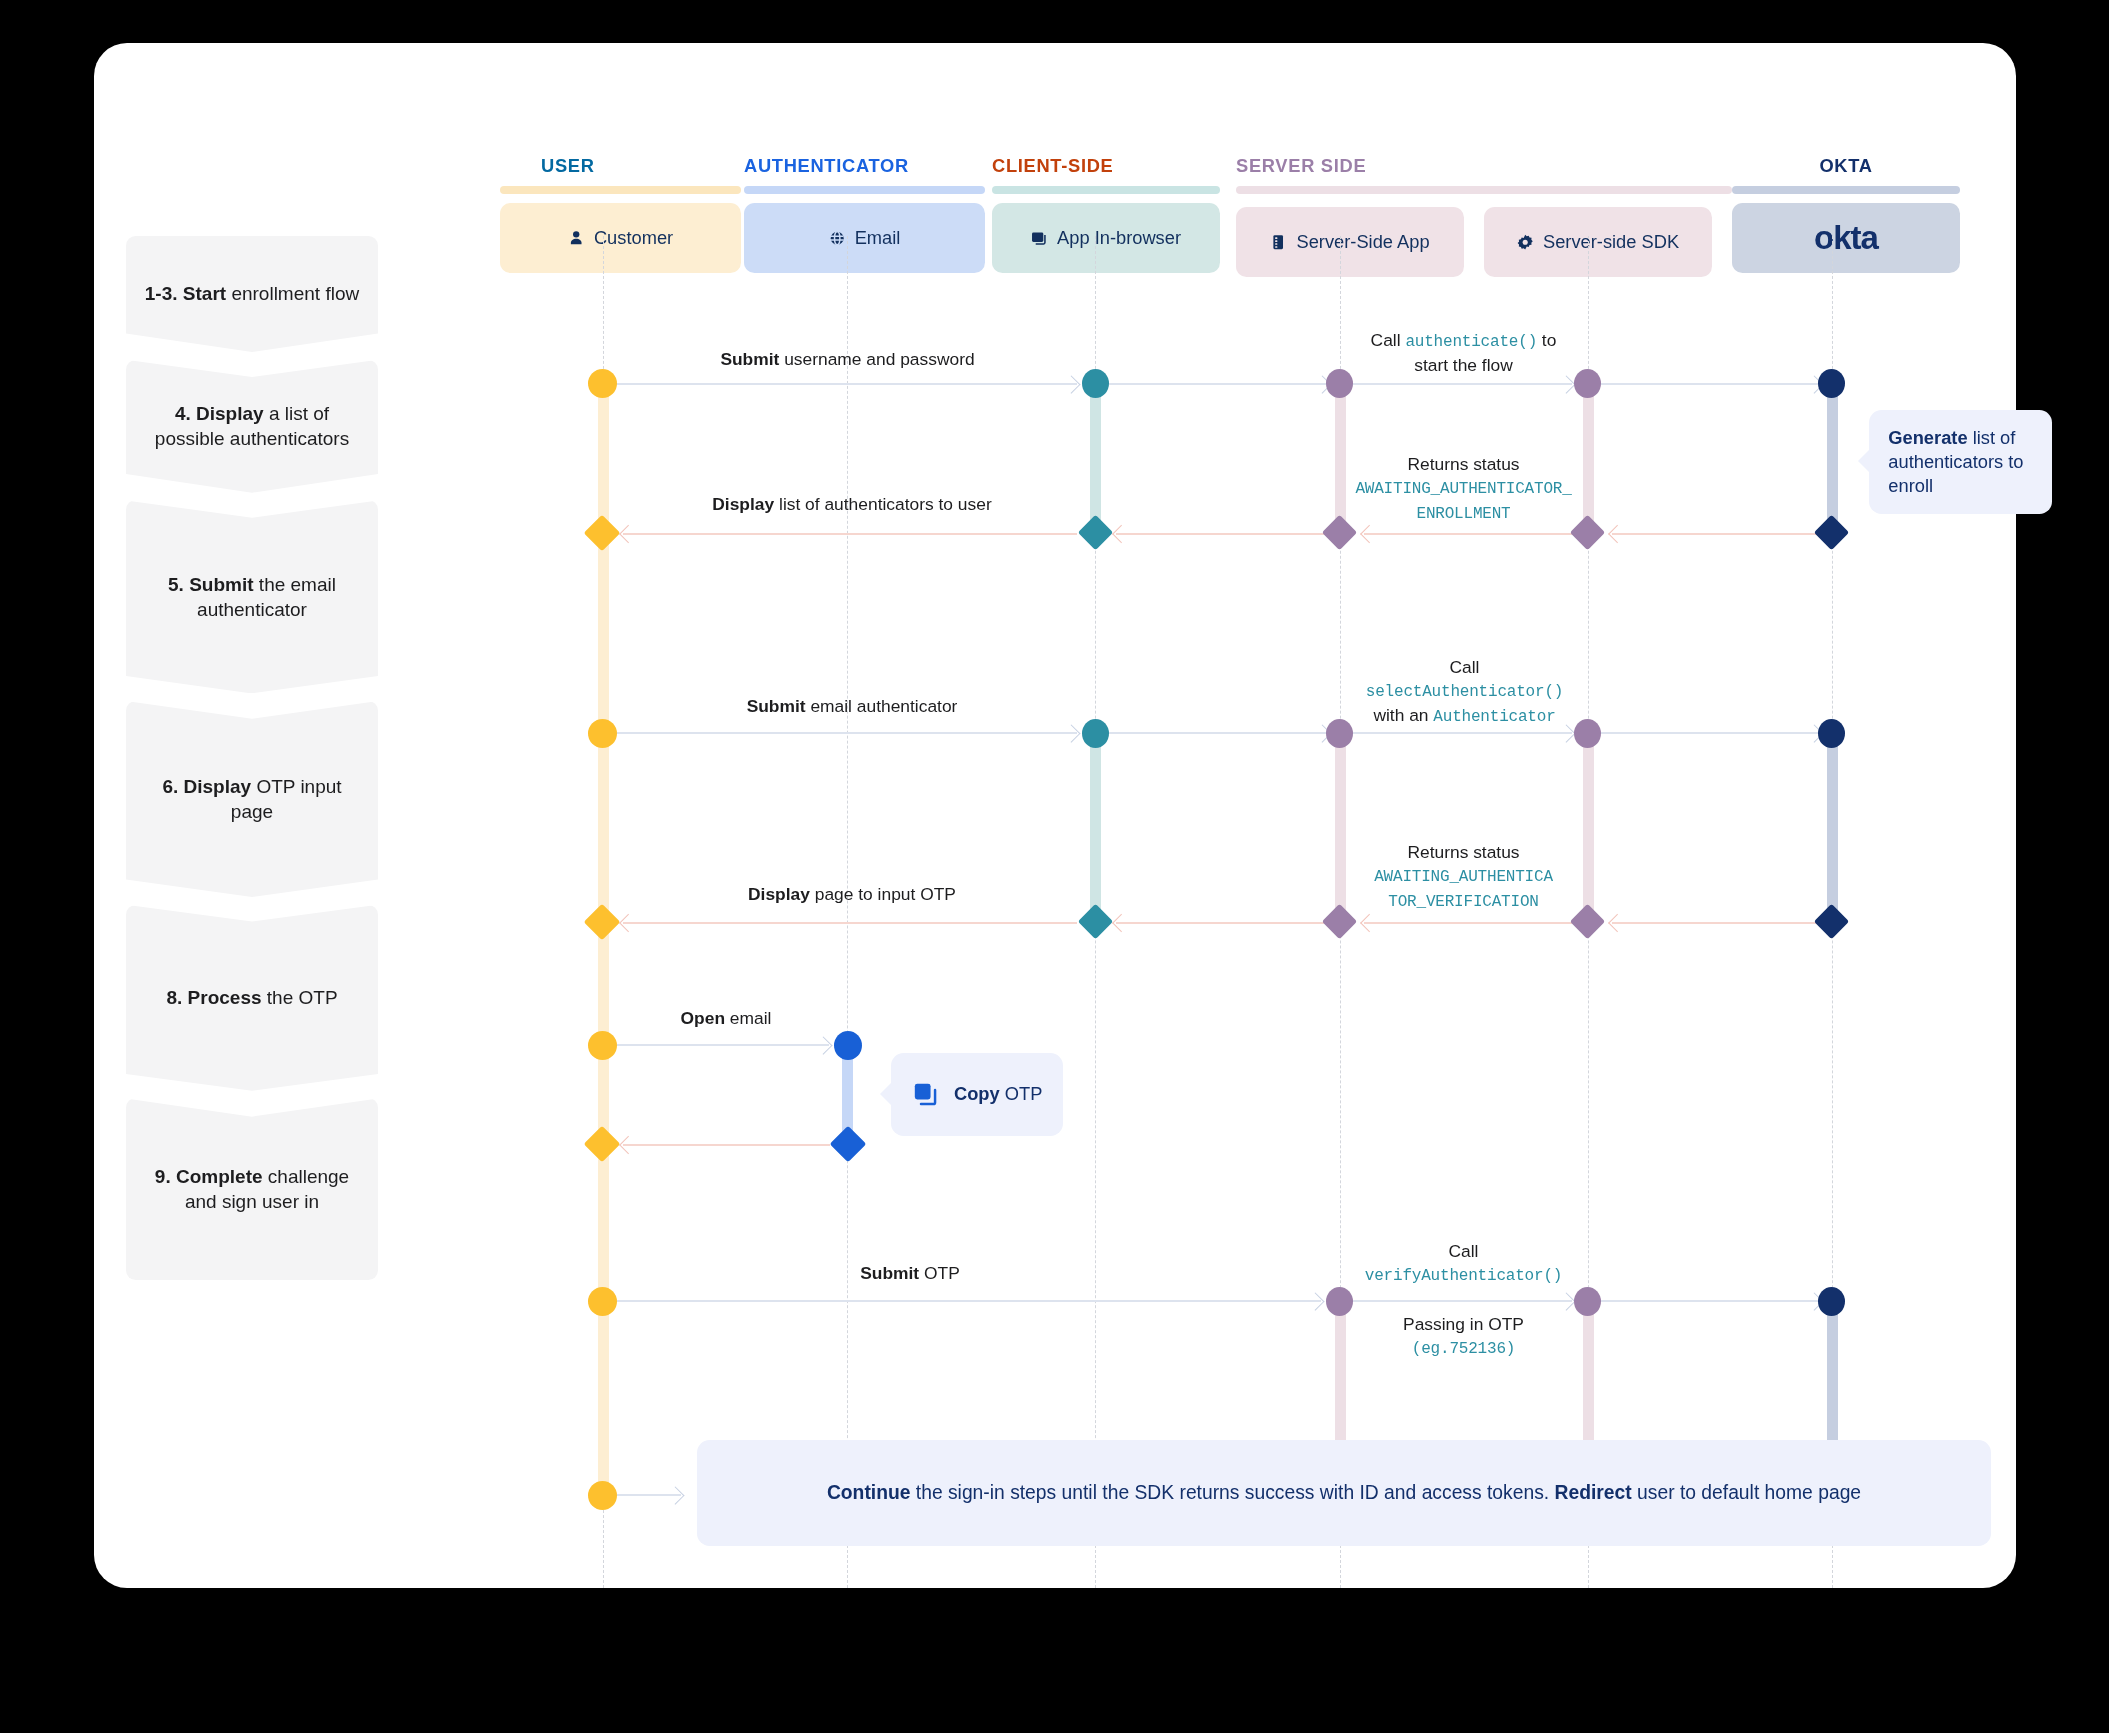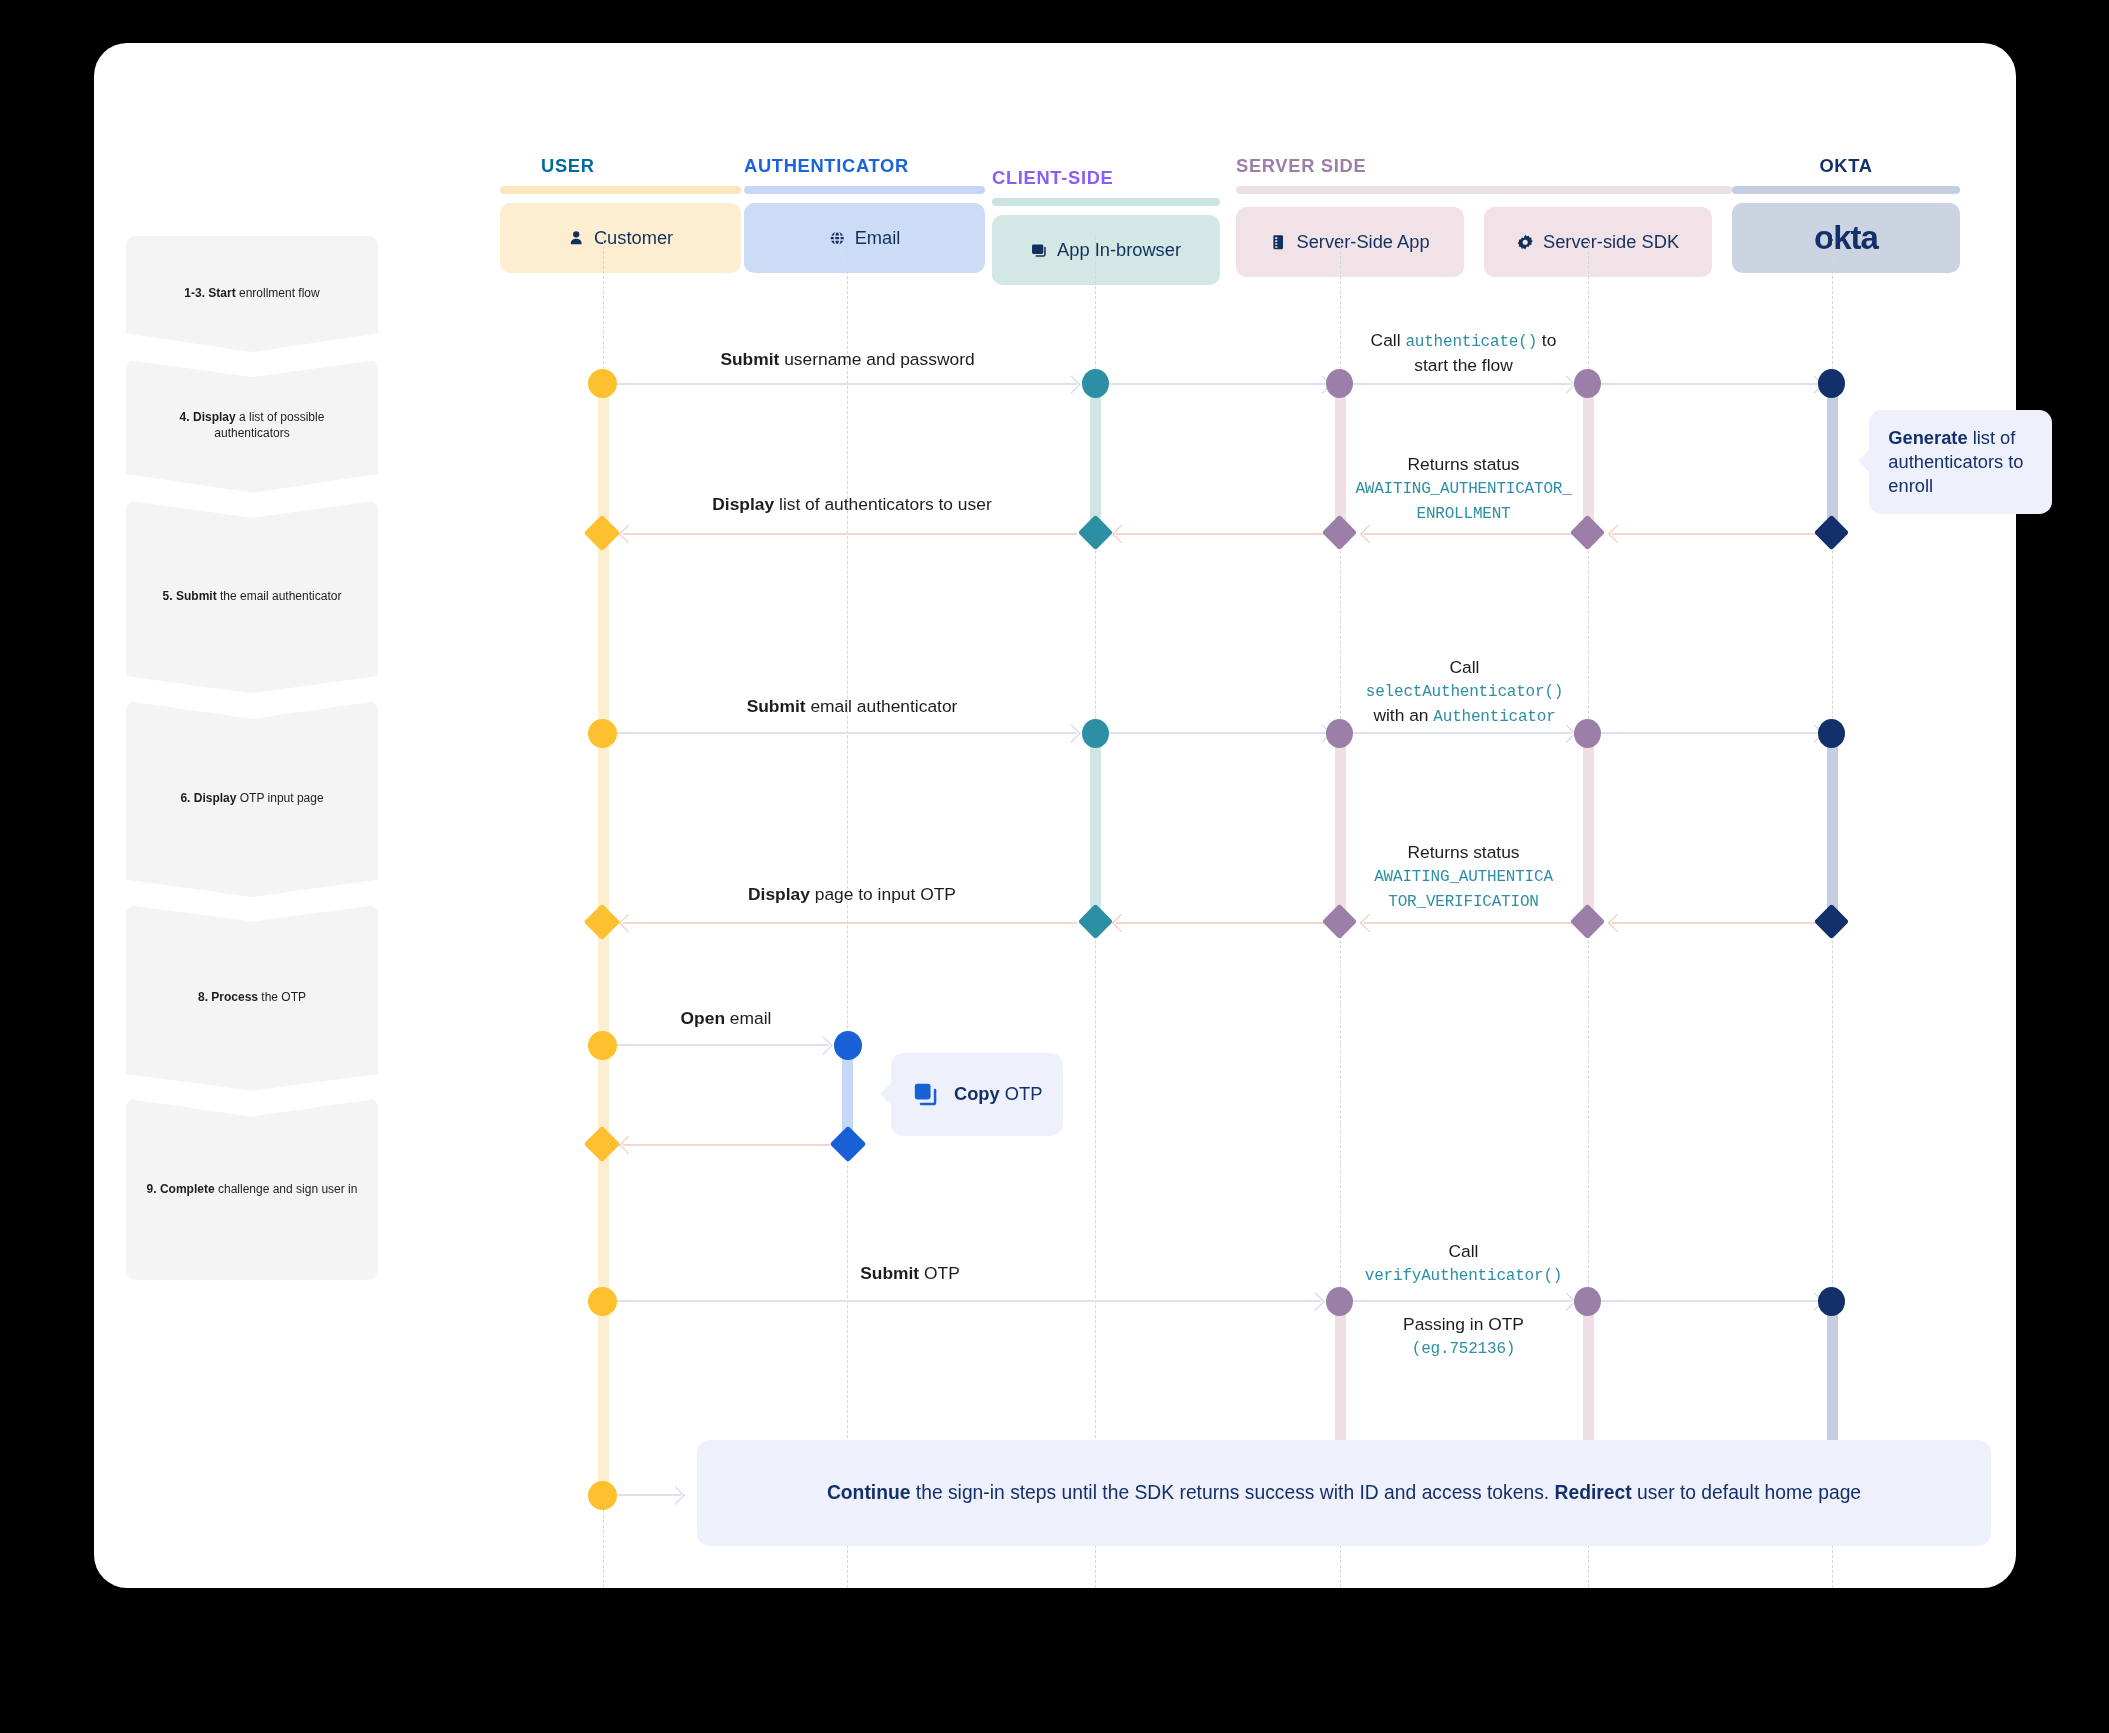"CLIENT-SIDE" div.col-title { color: #8b5cf6 -> #c2410c; margin-top: 12px -> none }
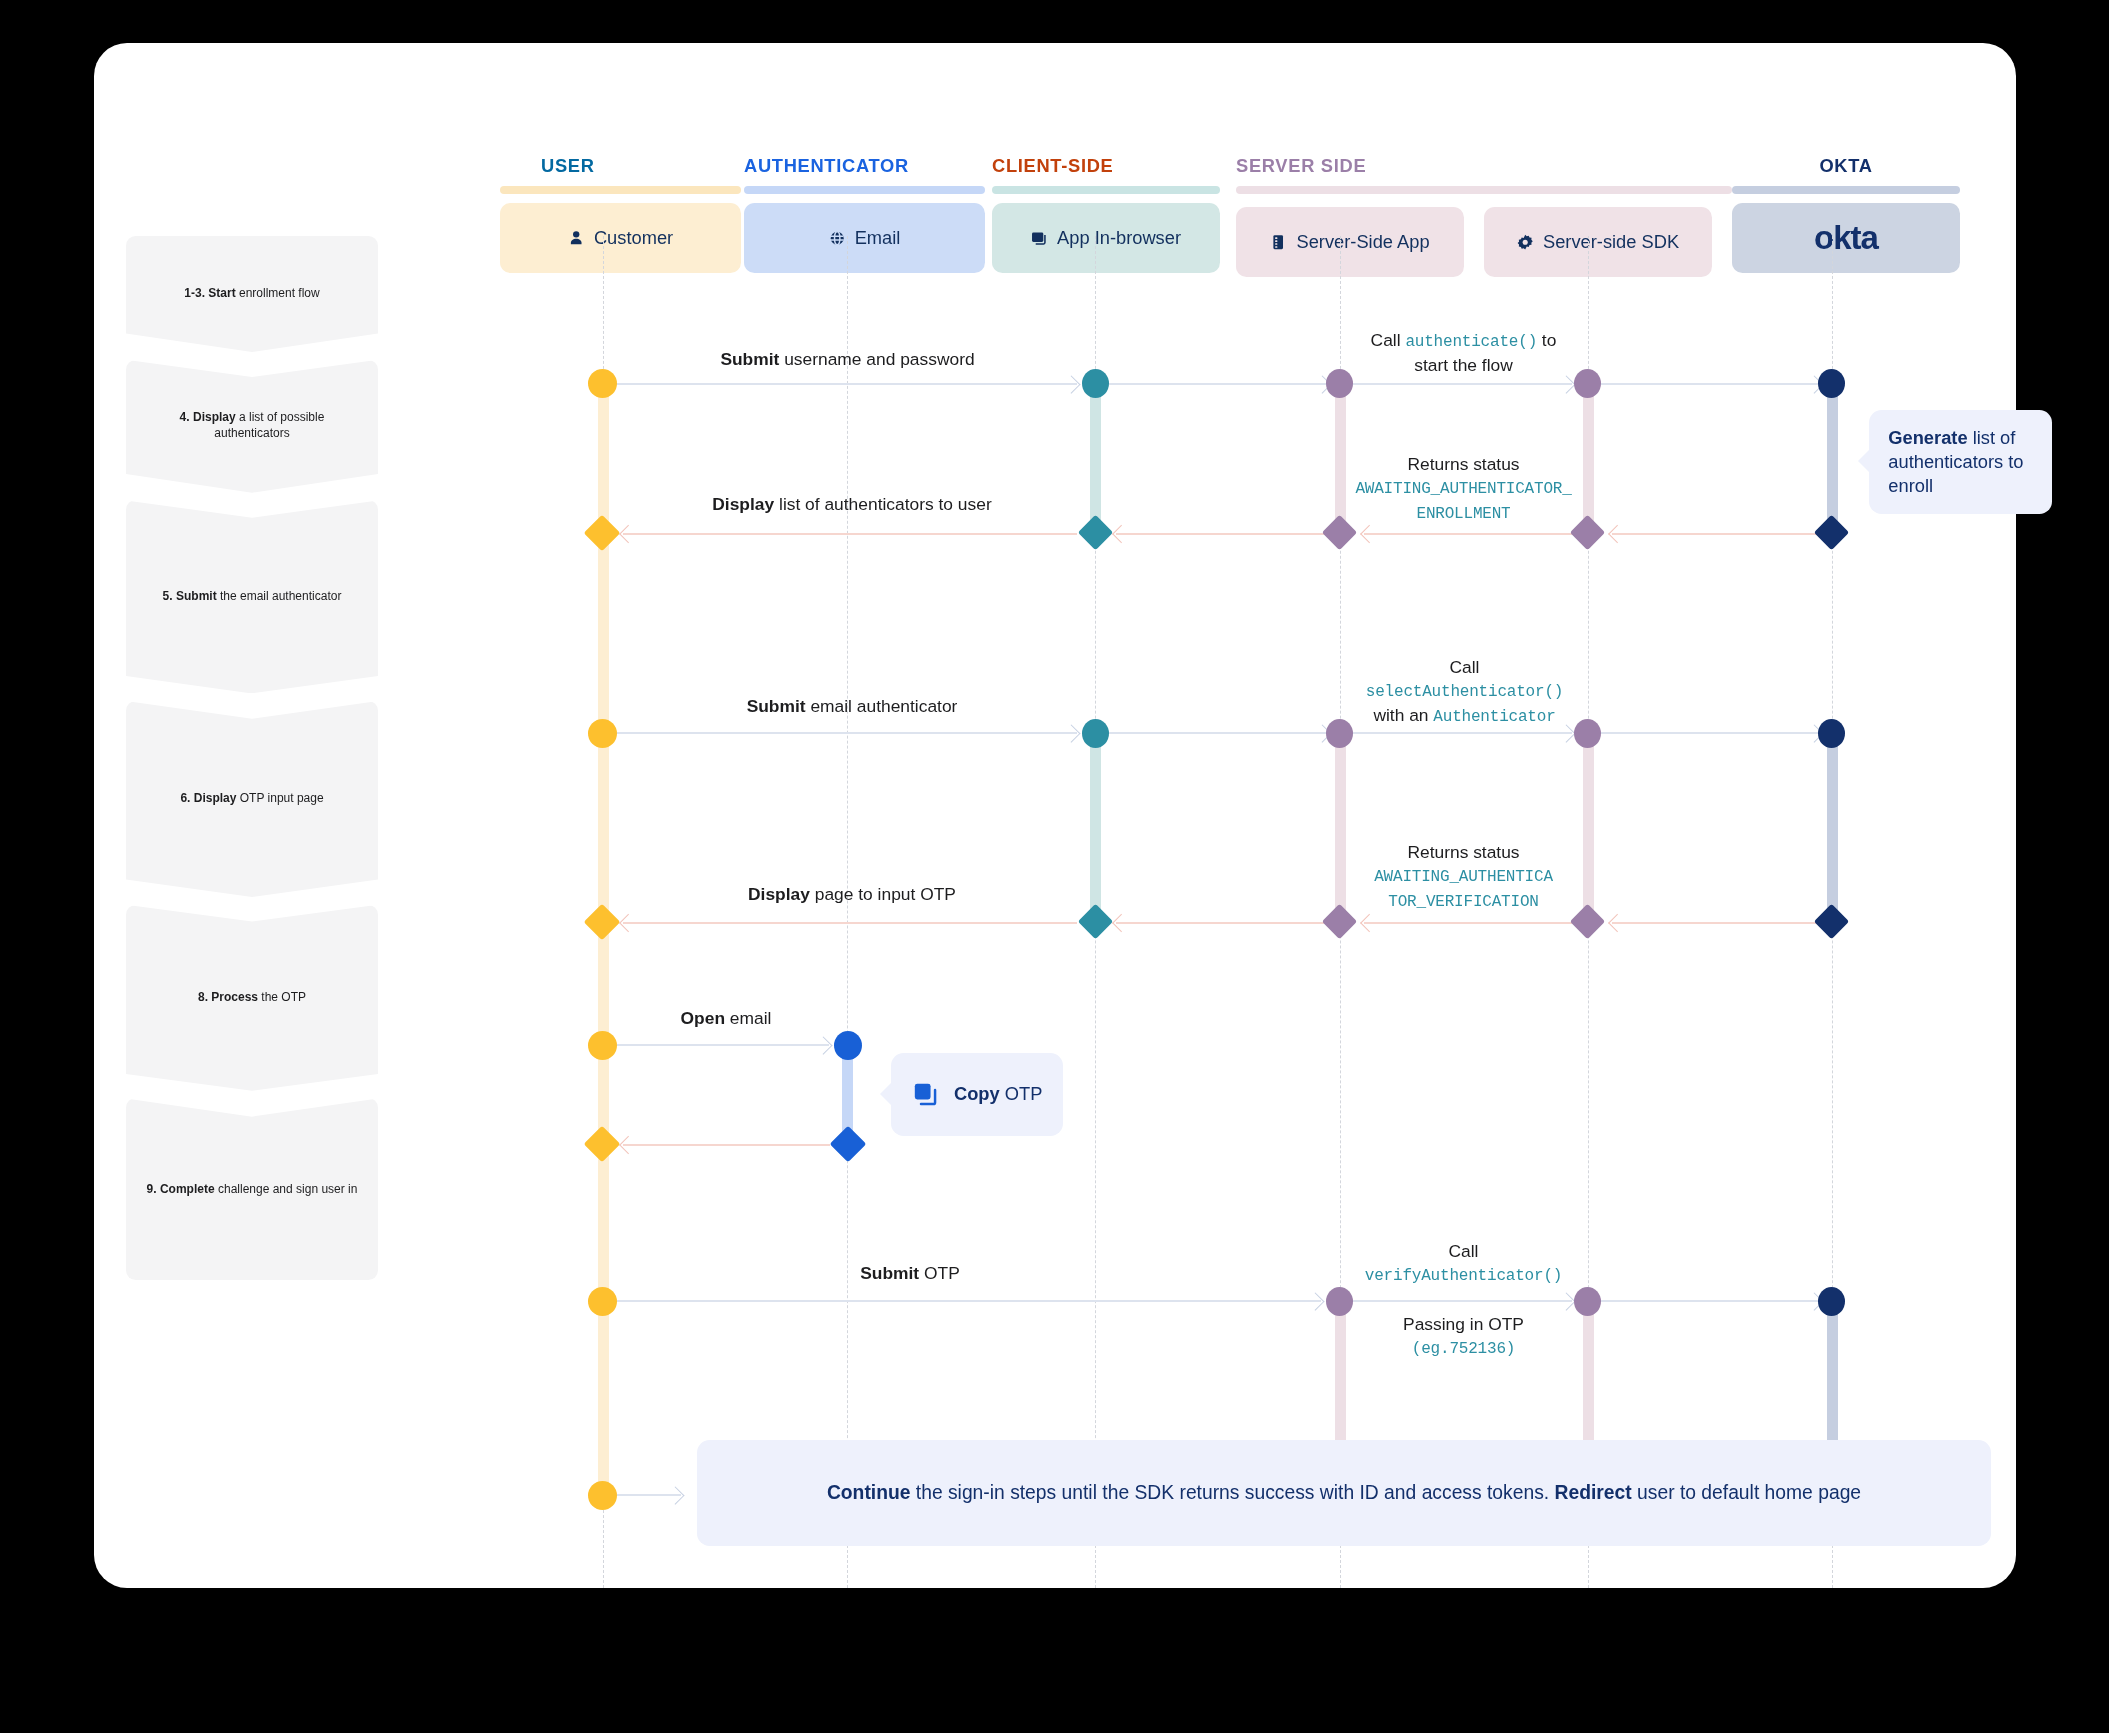"1-3. Start enrollment flow" .step { font-size: 12px -> 19px }
